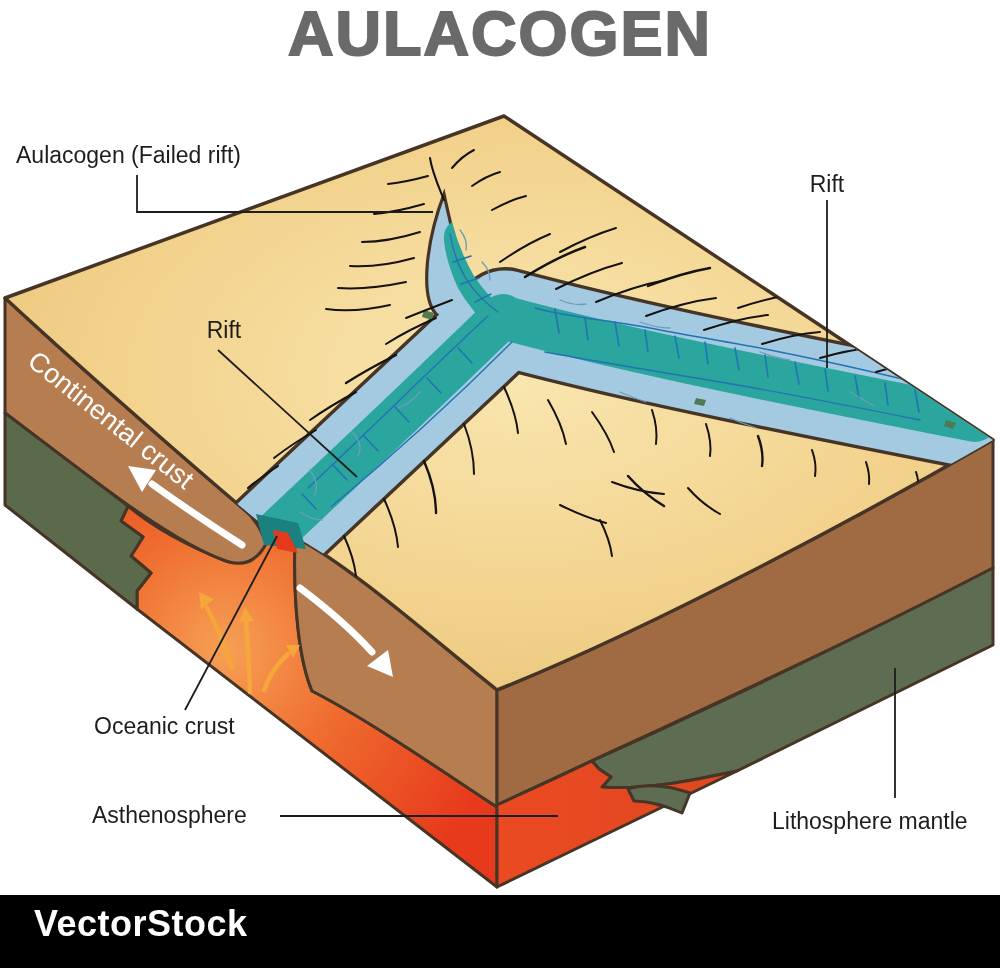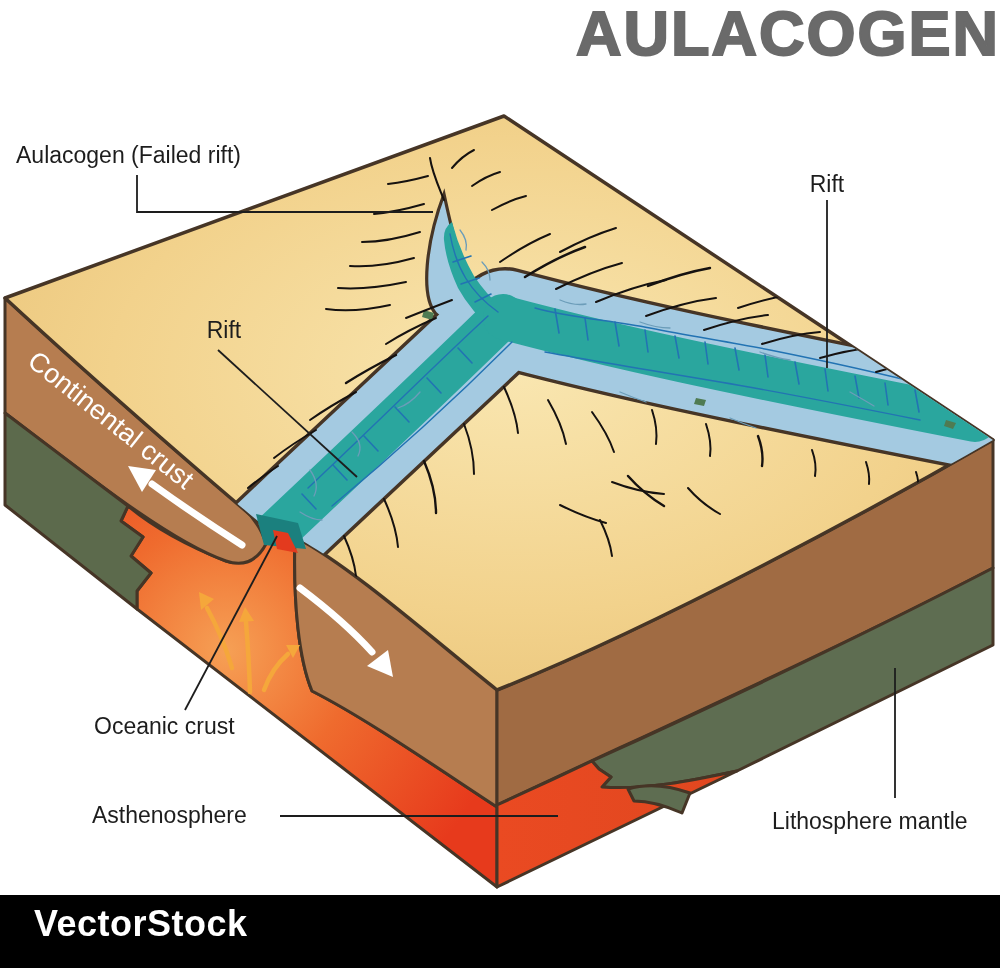"AULACOGEN" .title { text-align: right -> center }
